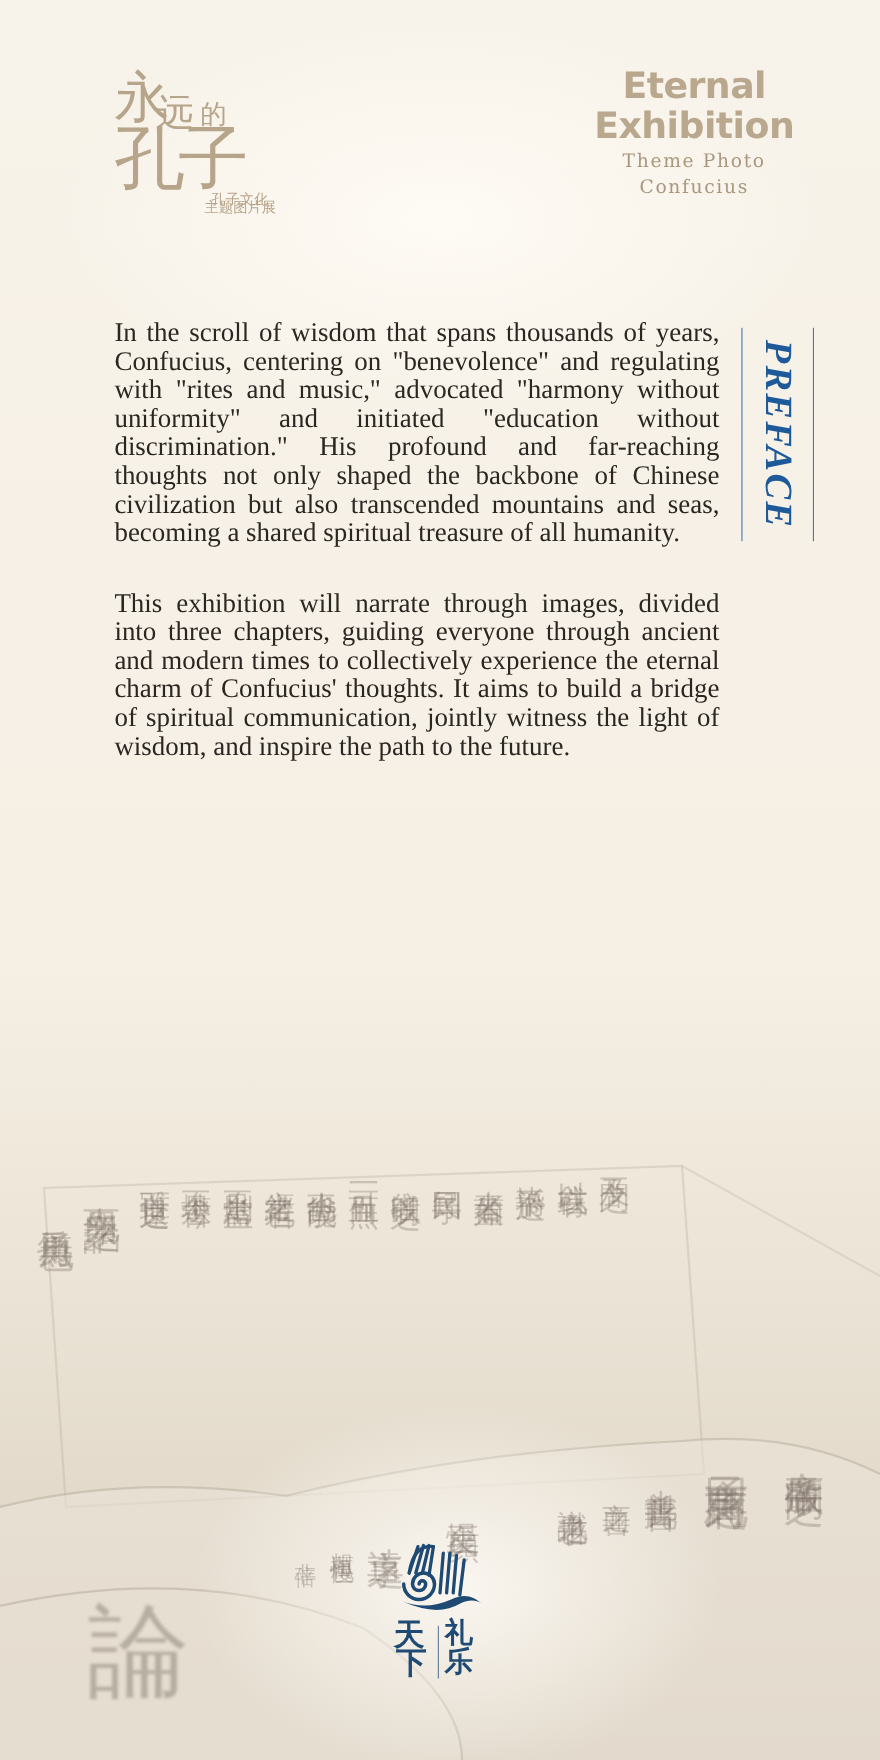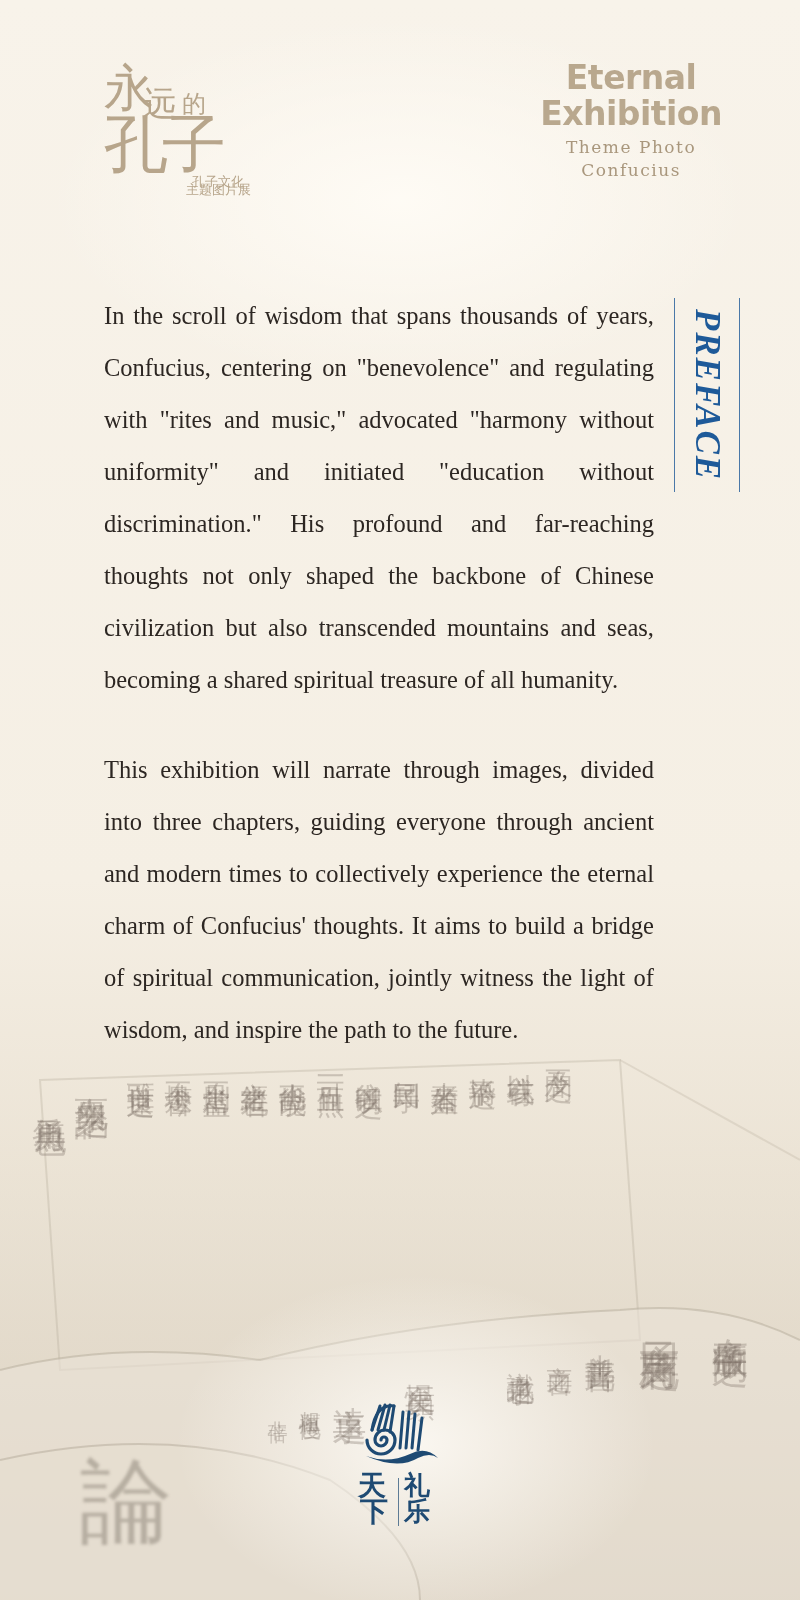"In the scroll of wisdom" .body-text { line-height: 52px -> 26px }
